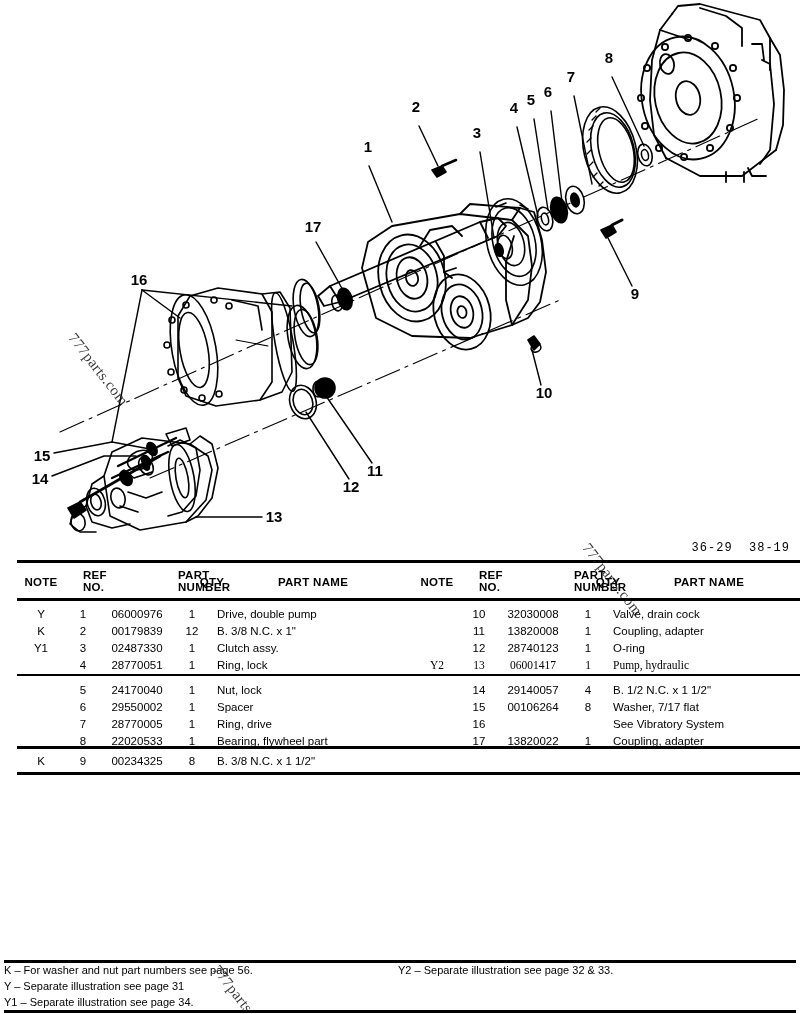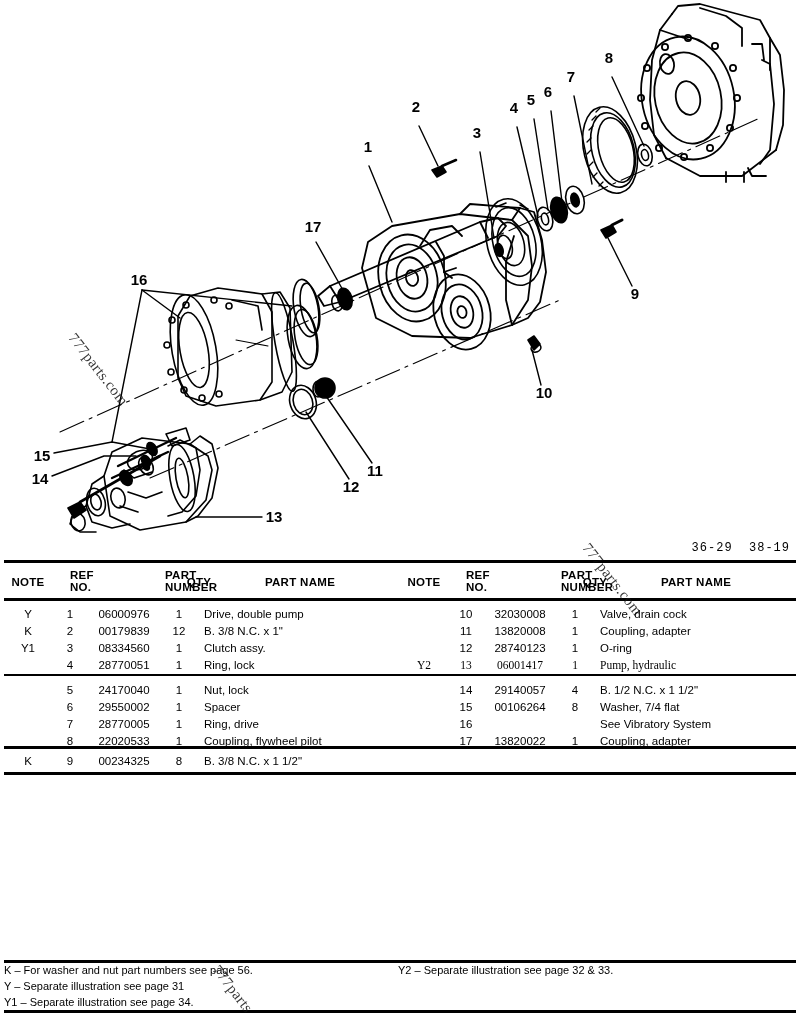"NOTE" #table-area { left: 0 -> 13px }
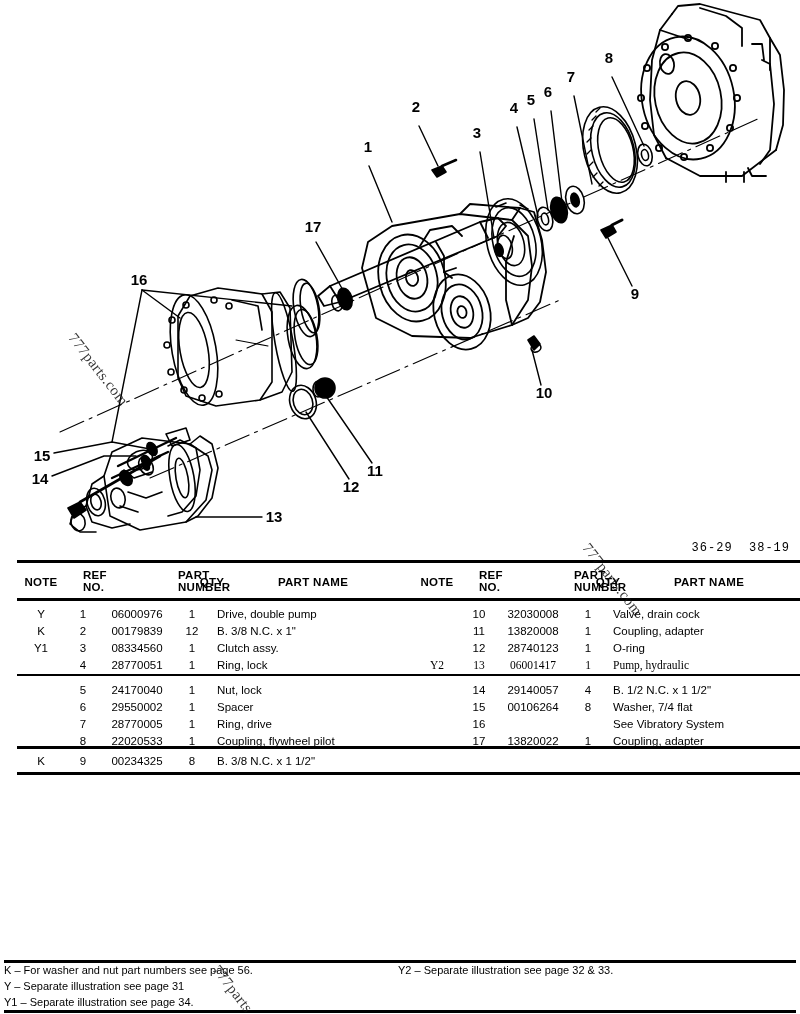"08334560" span.c-pn { text: 08334560 -> 02487330 }
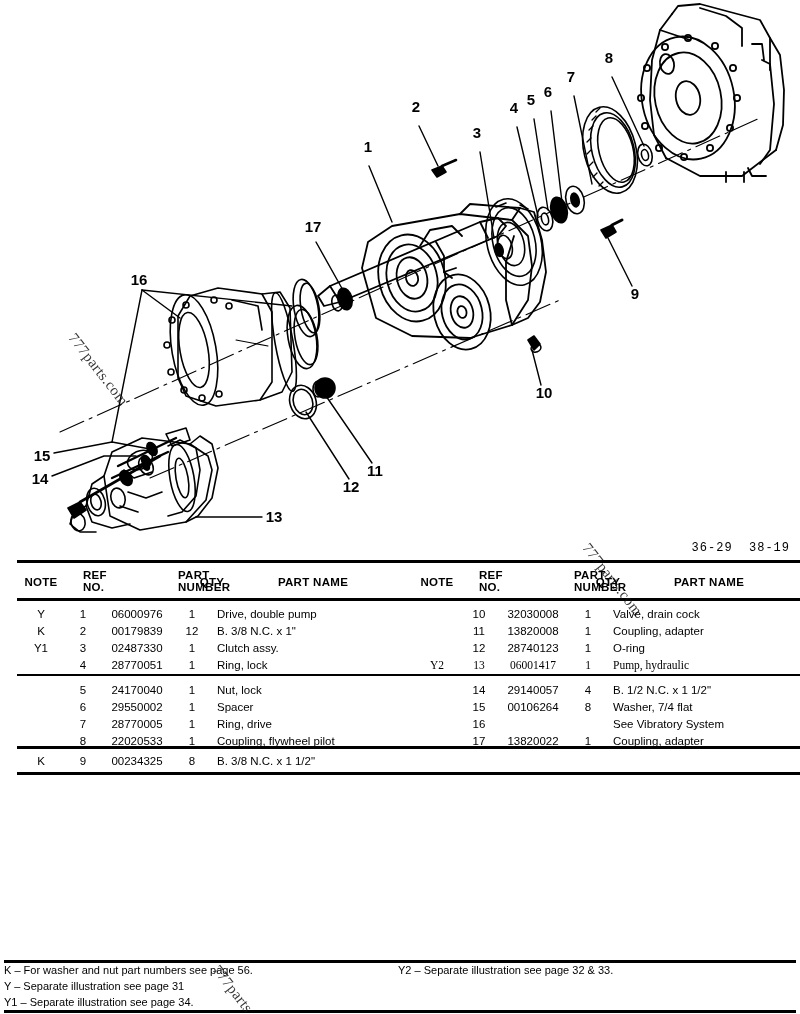"Washer, 7/4 flat" span.c-name { text: 7/4 -> 7/17 }
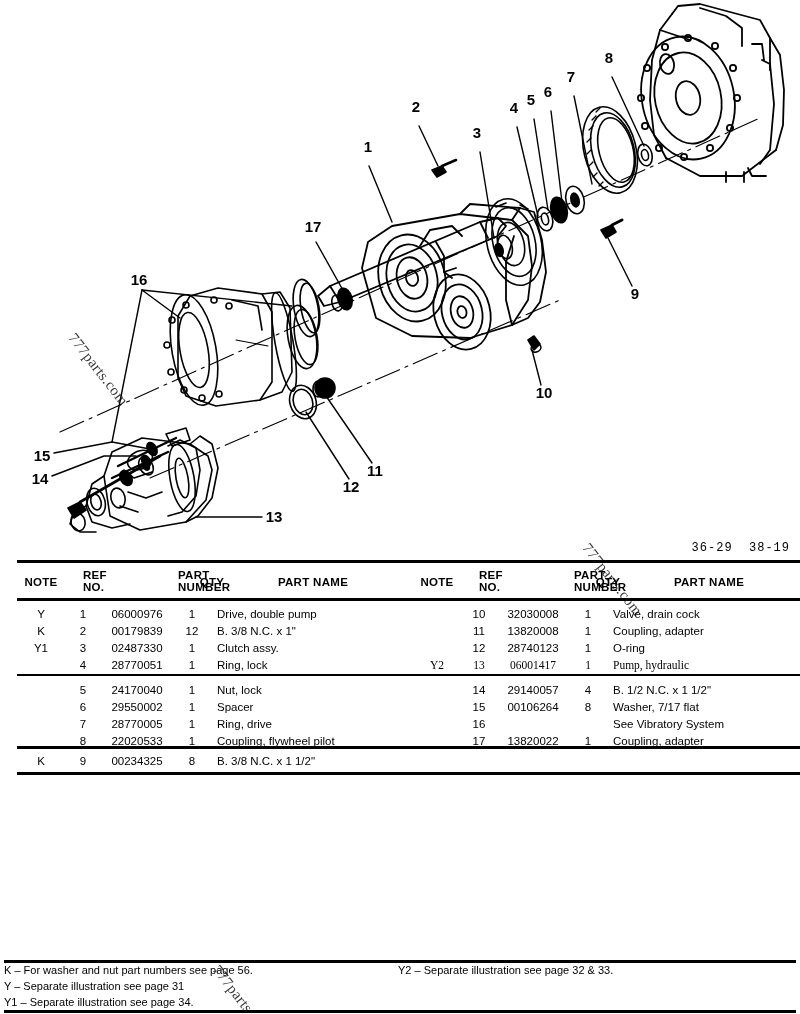"Coupling, flywheel pilot" span.c-name { text: Coupling, flywheel pilot -> Bearing, flywheel part }
